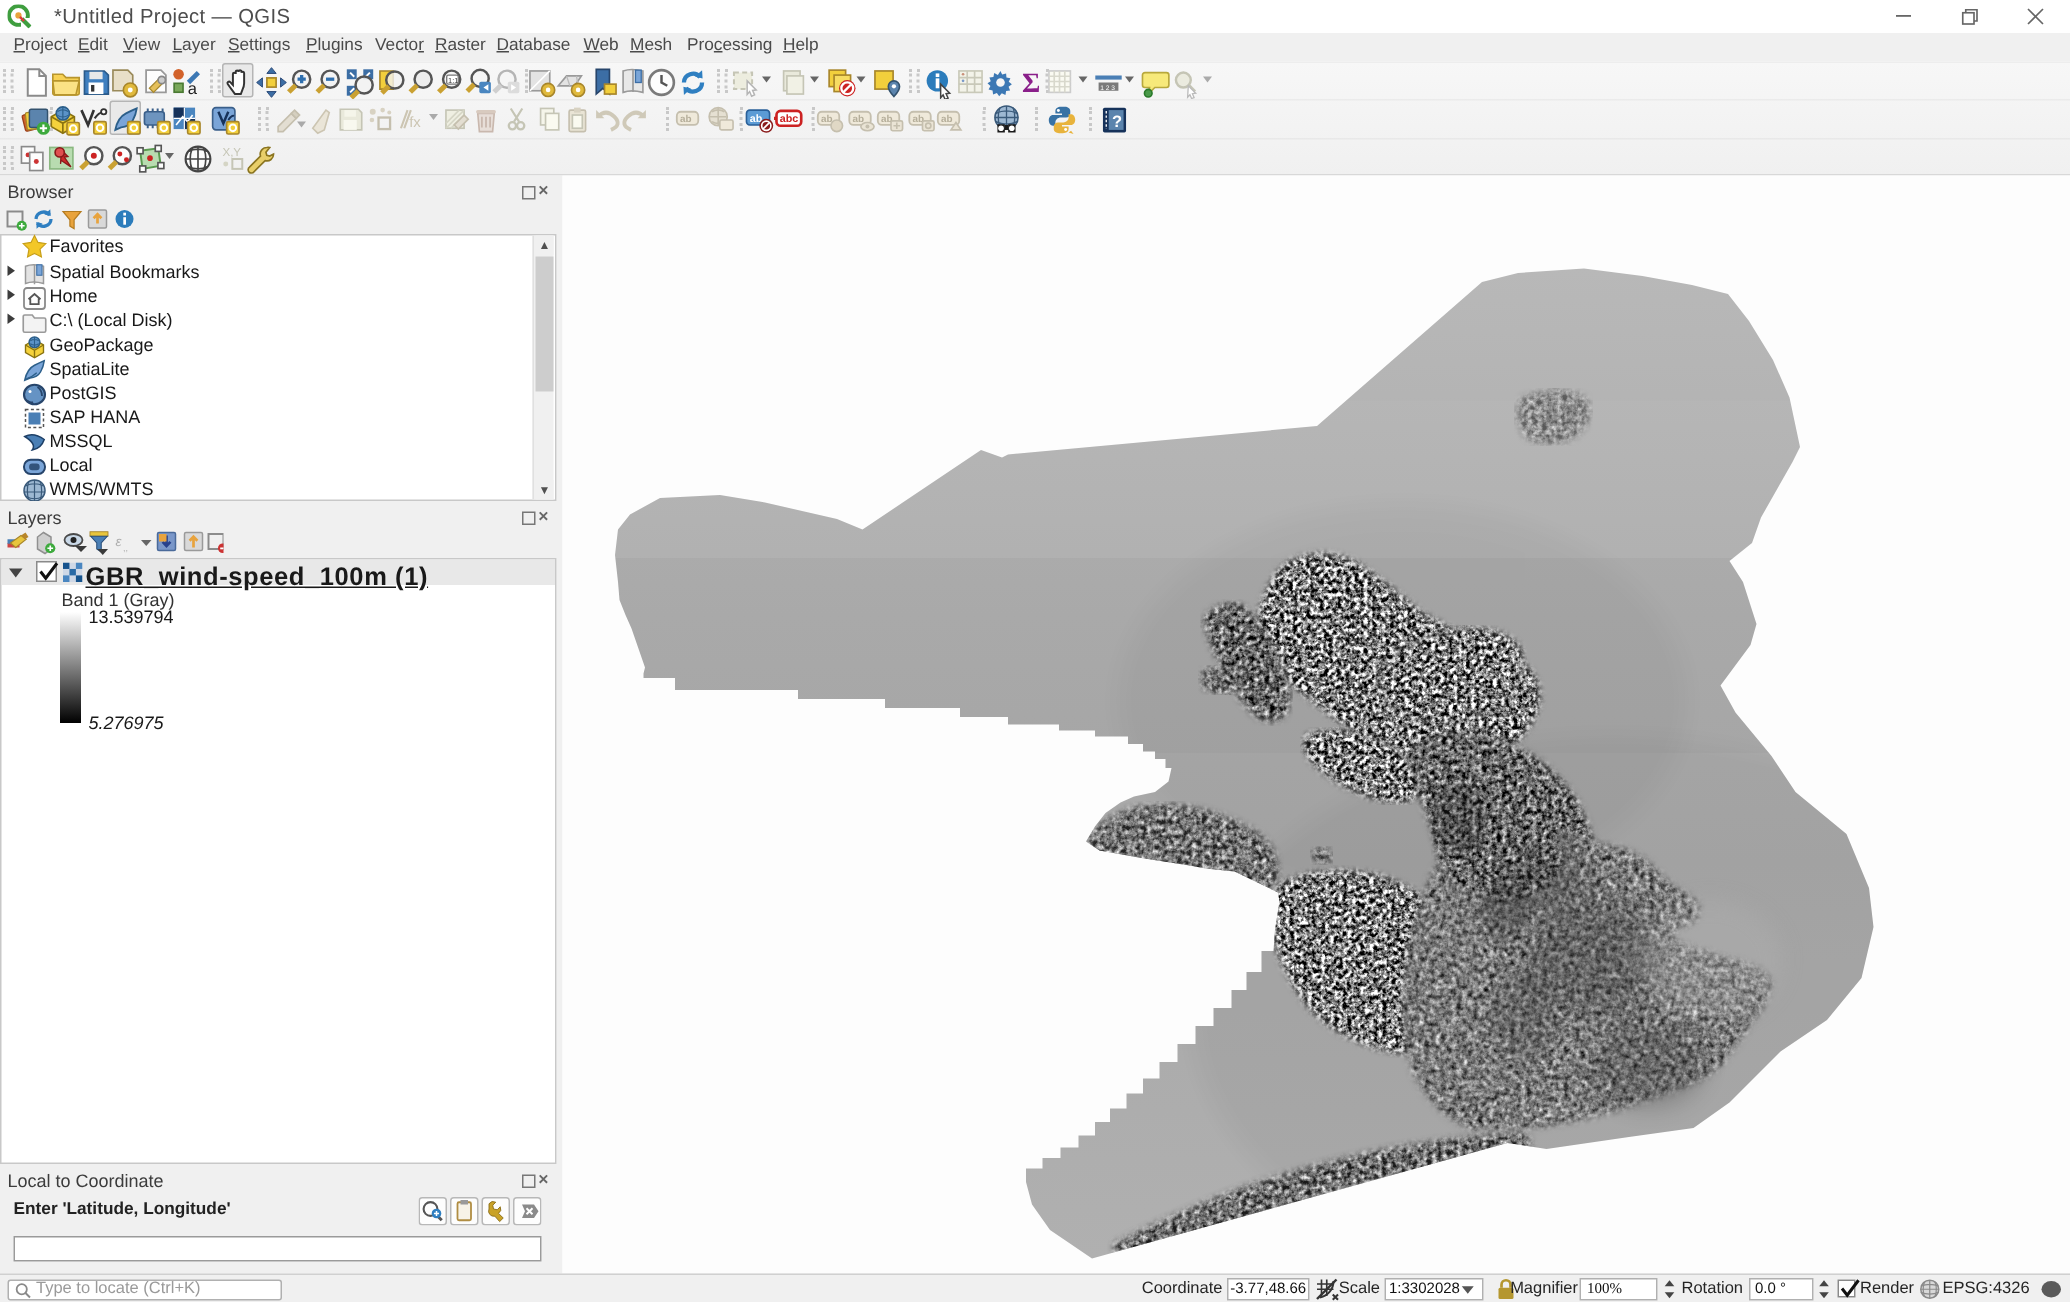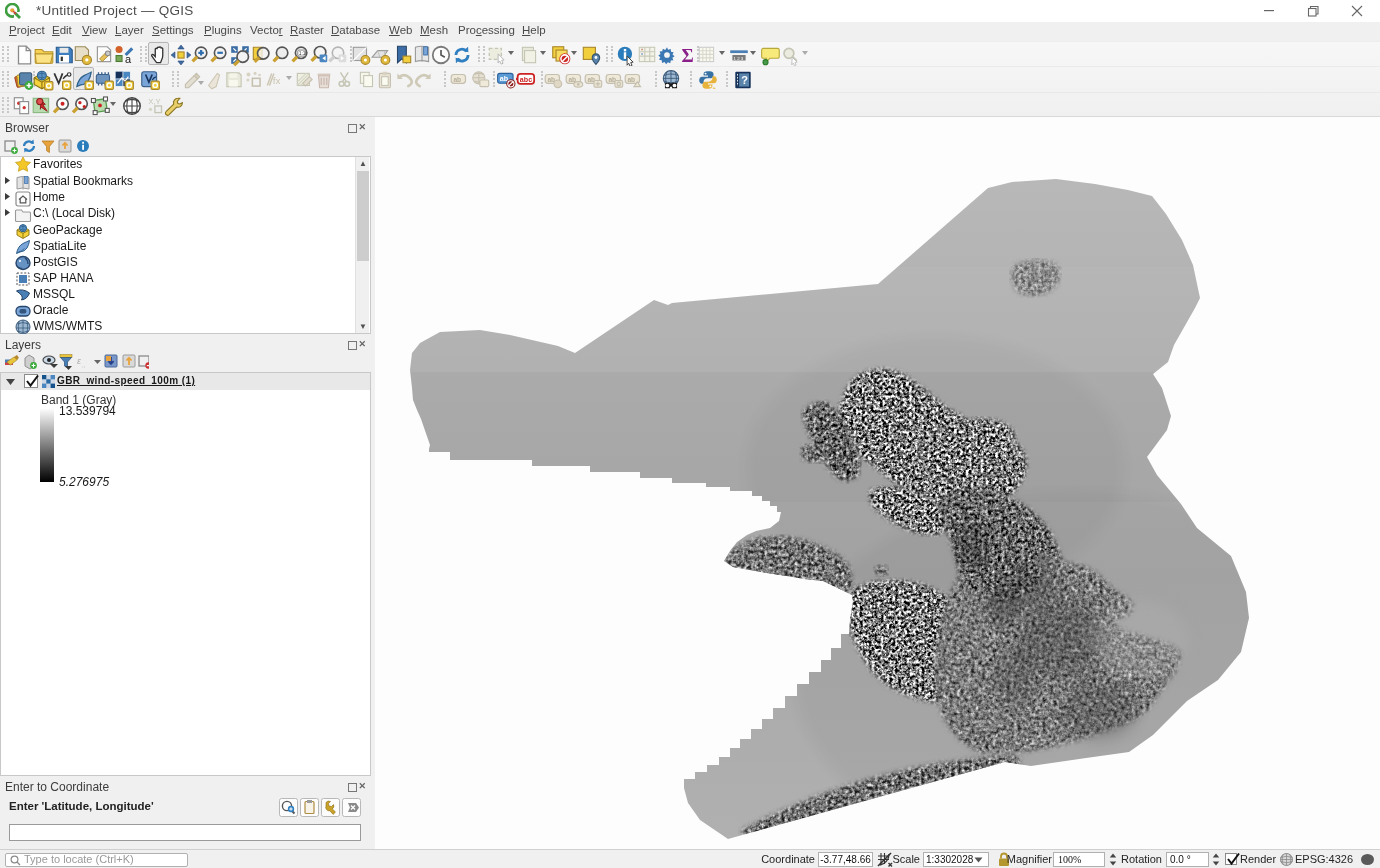"Oracle" div.titem { text: Oracle -> Local }
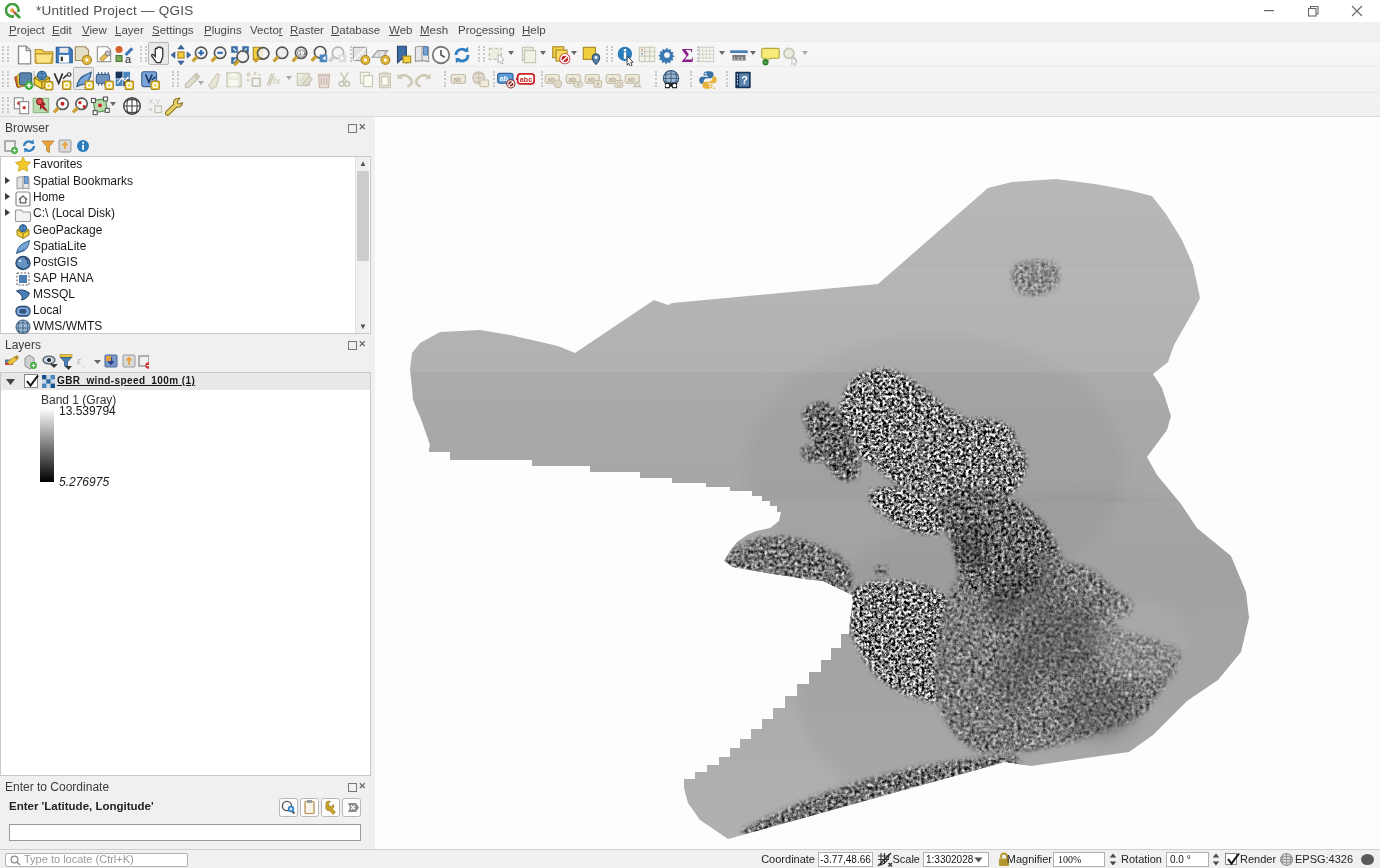"GBR_wind-speed_100m (1)" div.titem { font-size: 10px -> 17px }
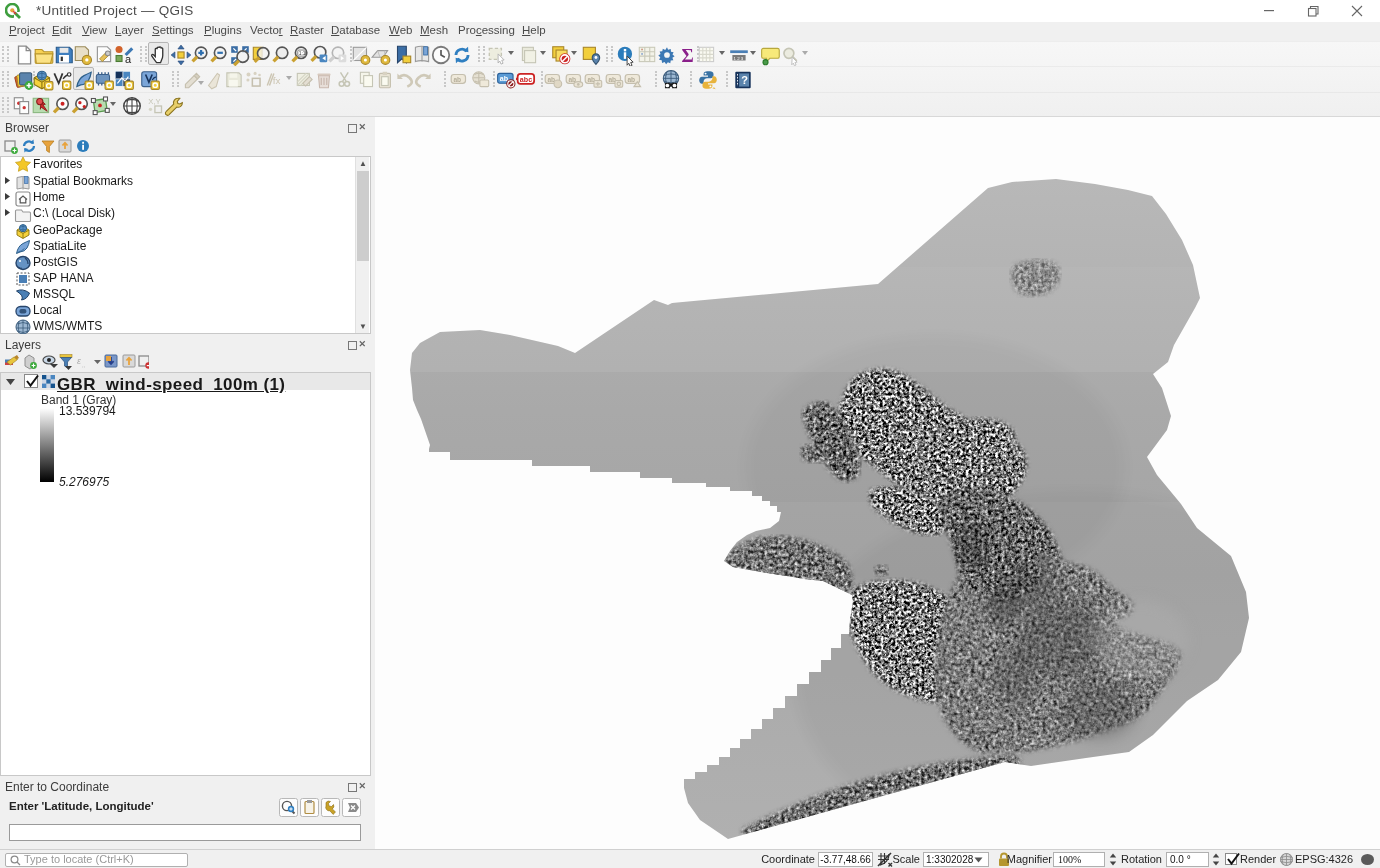"Enter to Coordinate" div.paneltitle { text: Enter -> Local }
